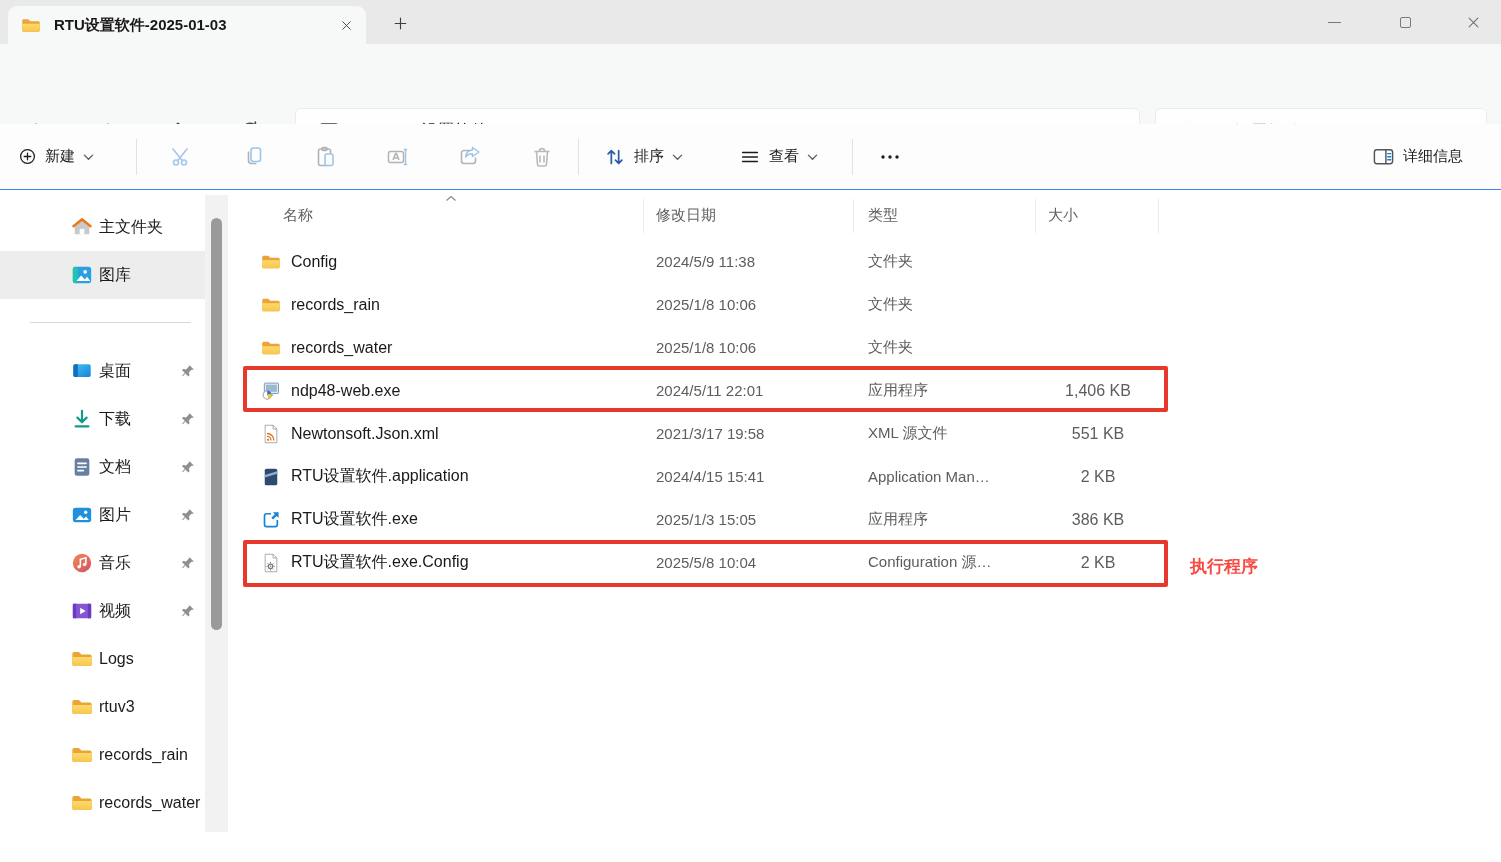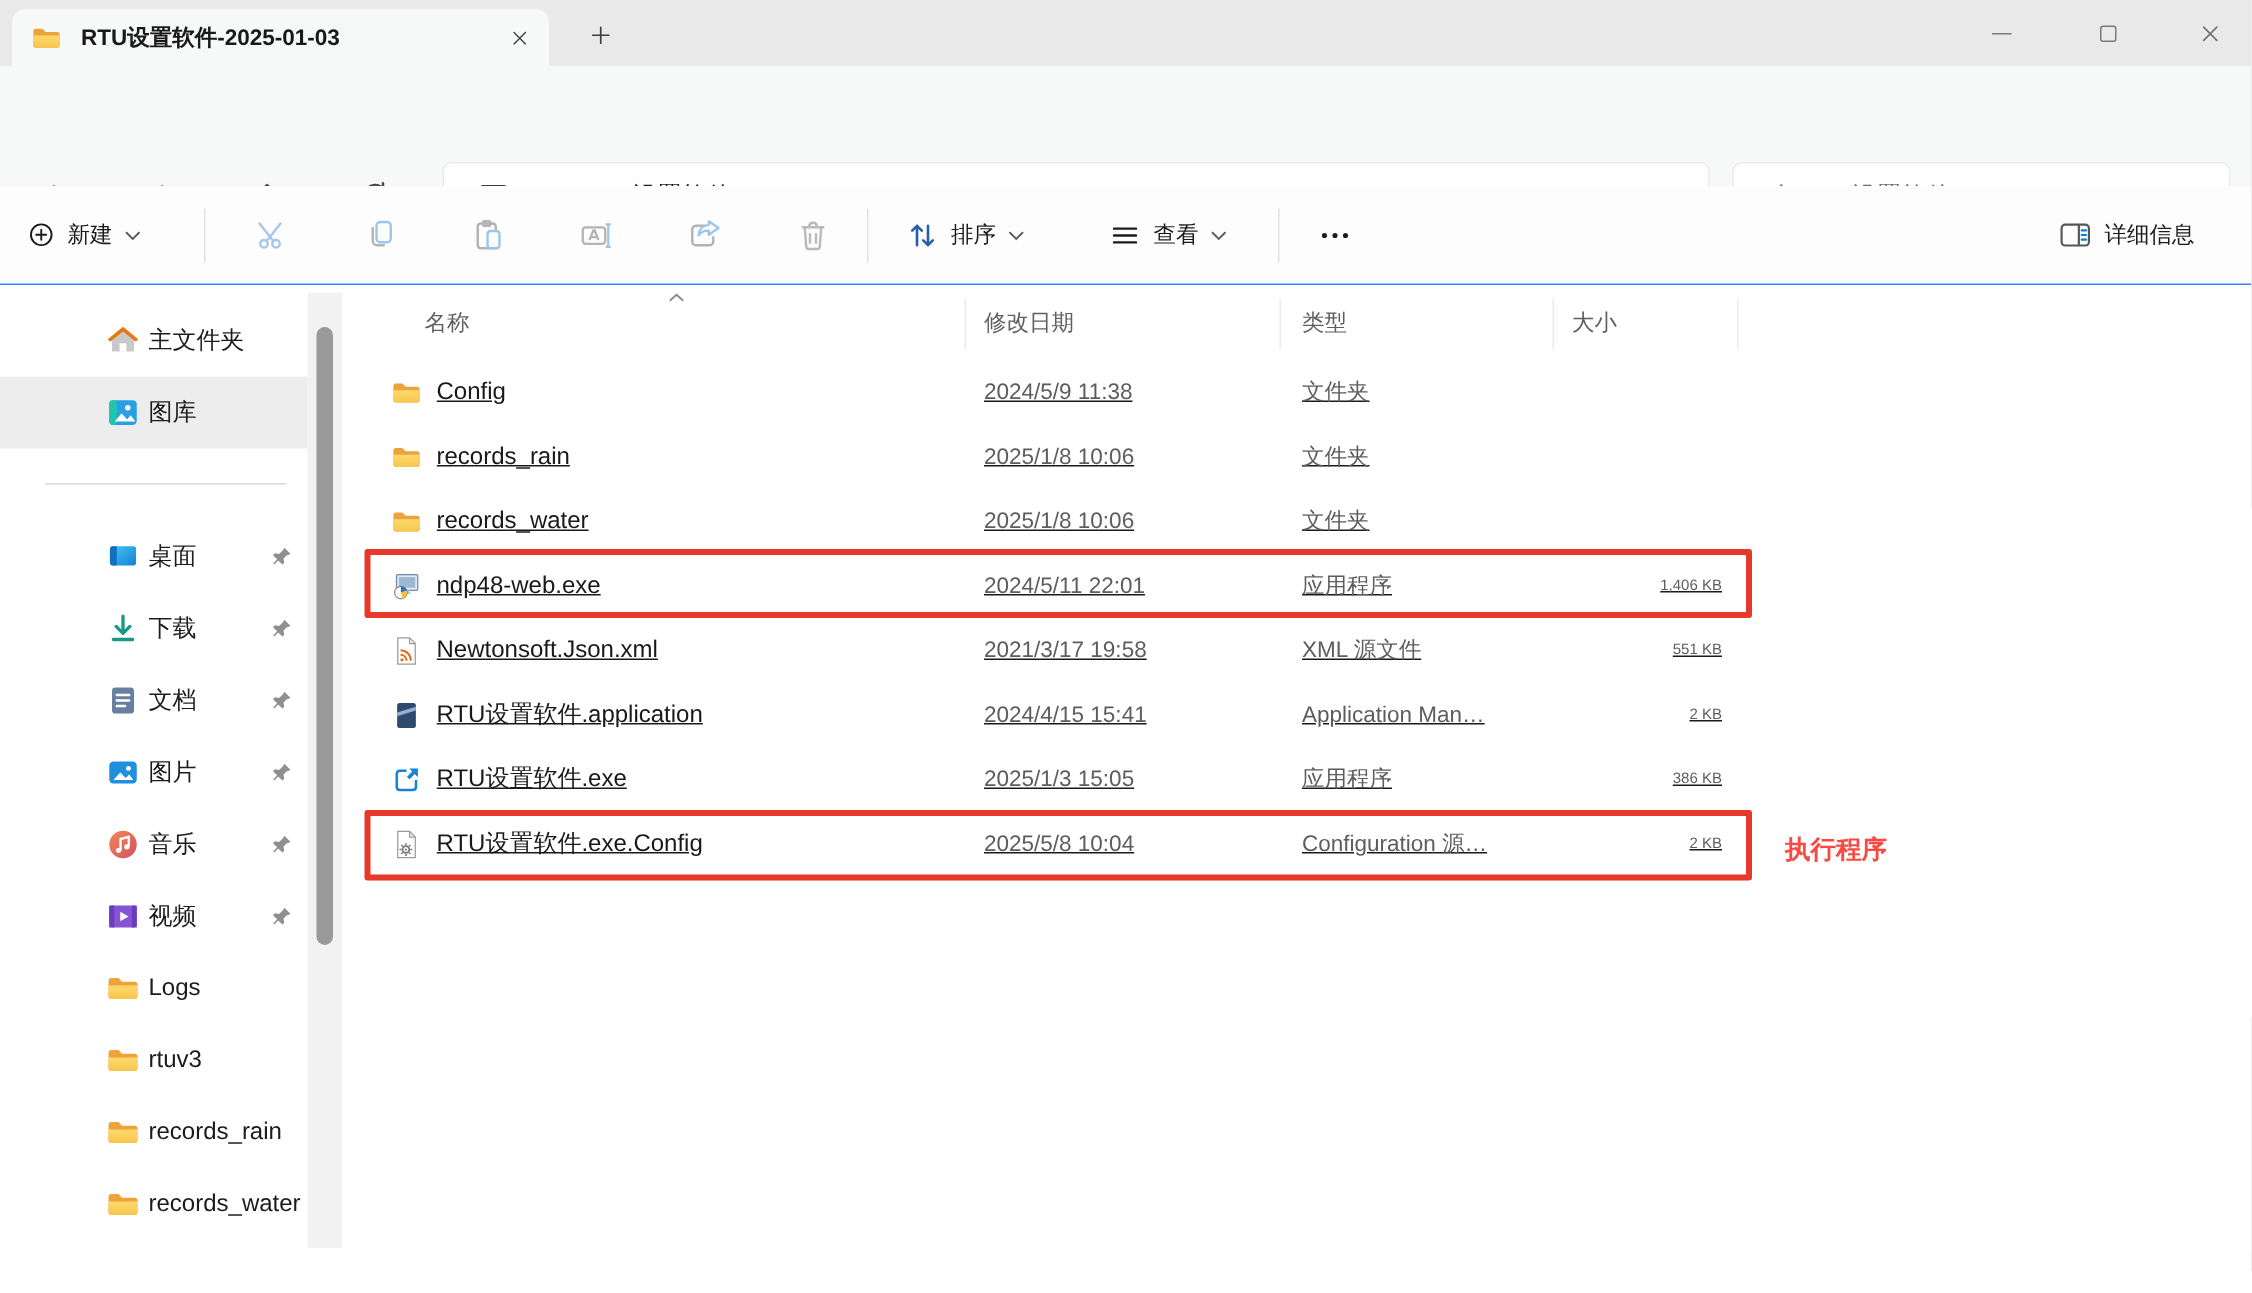"Config" .frow { text-decoration: underline -> none }
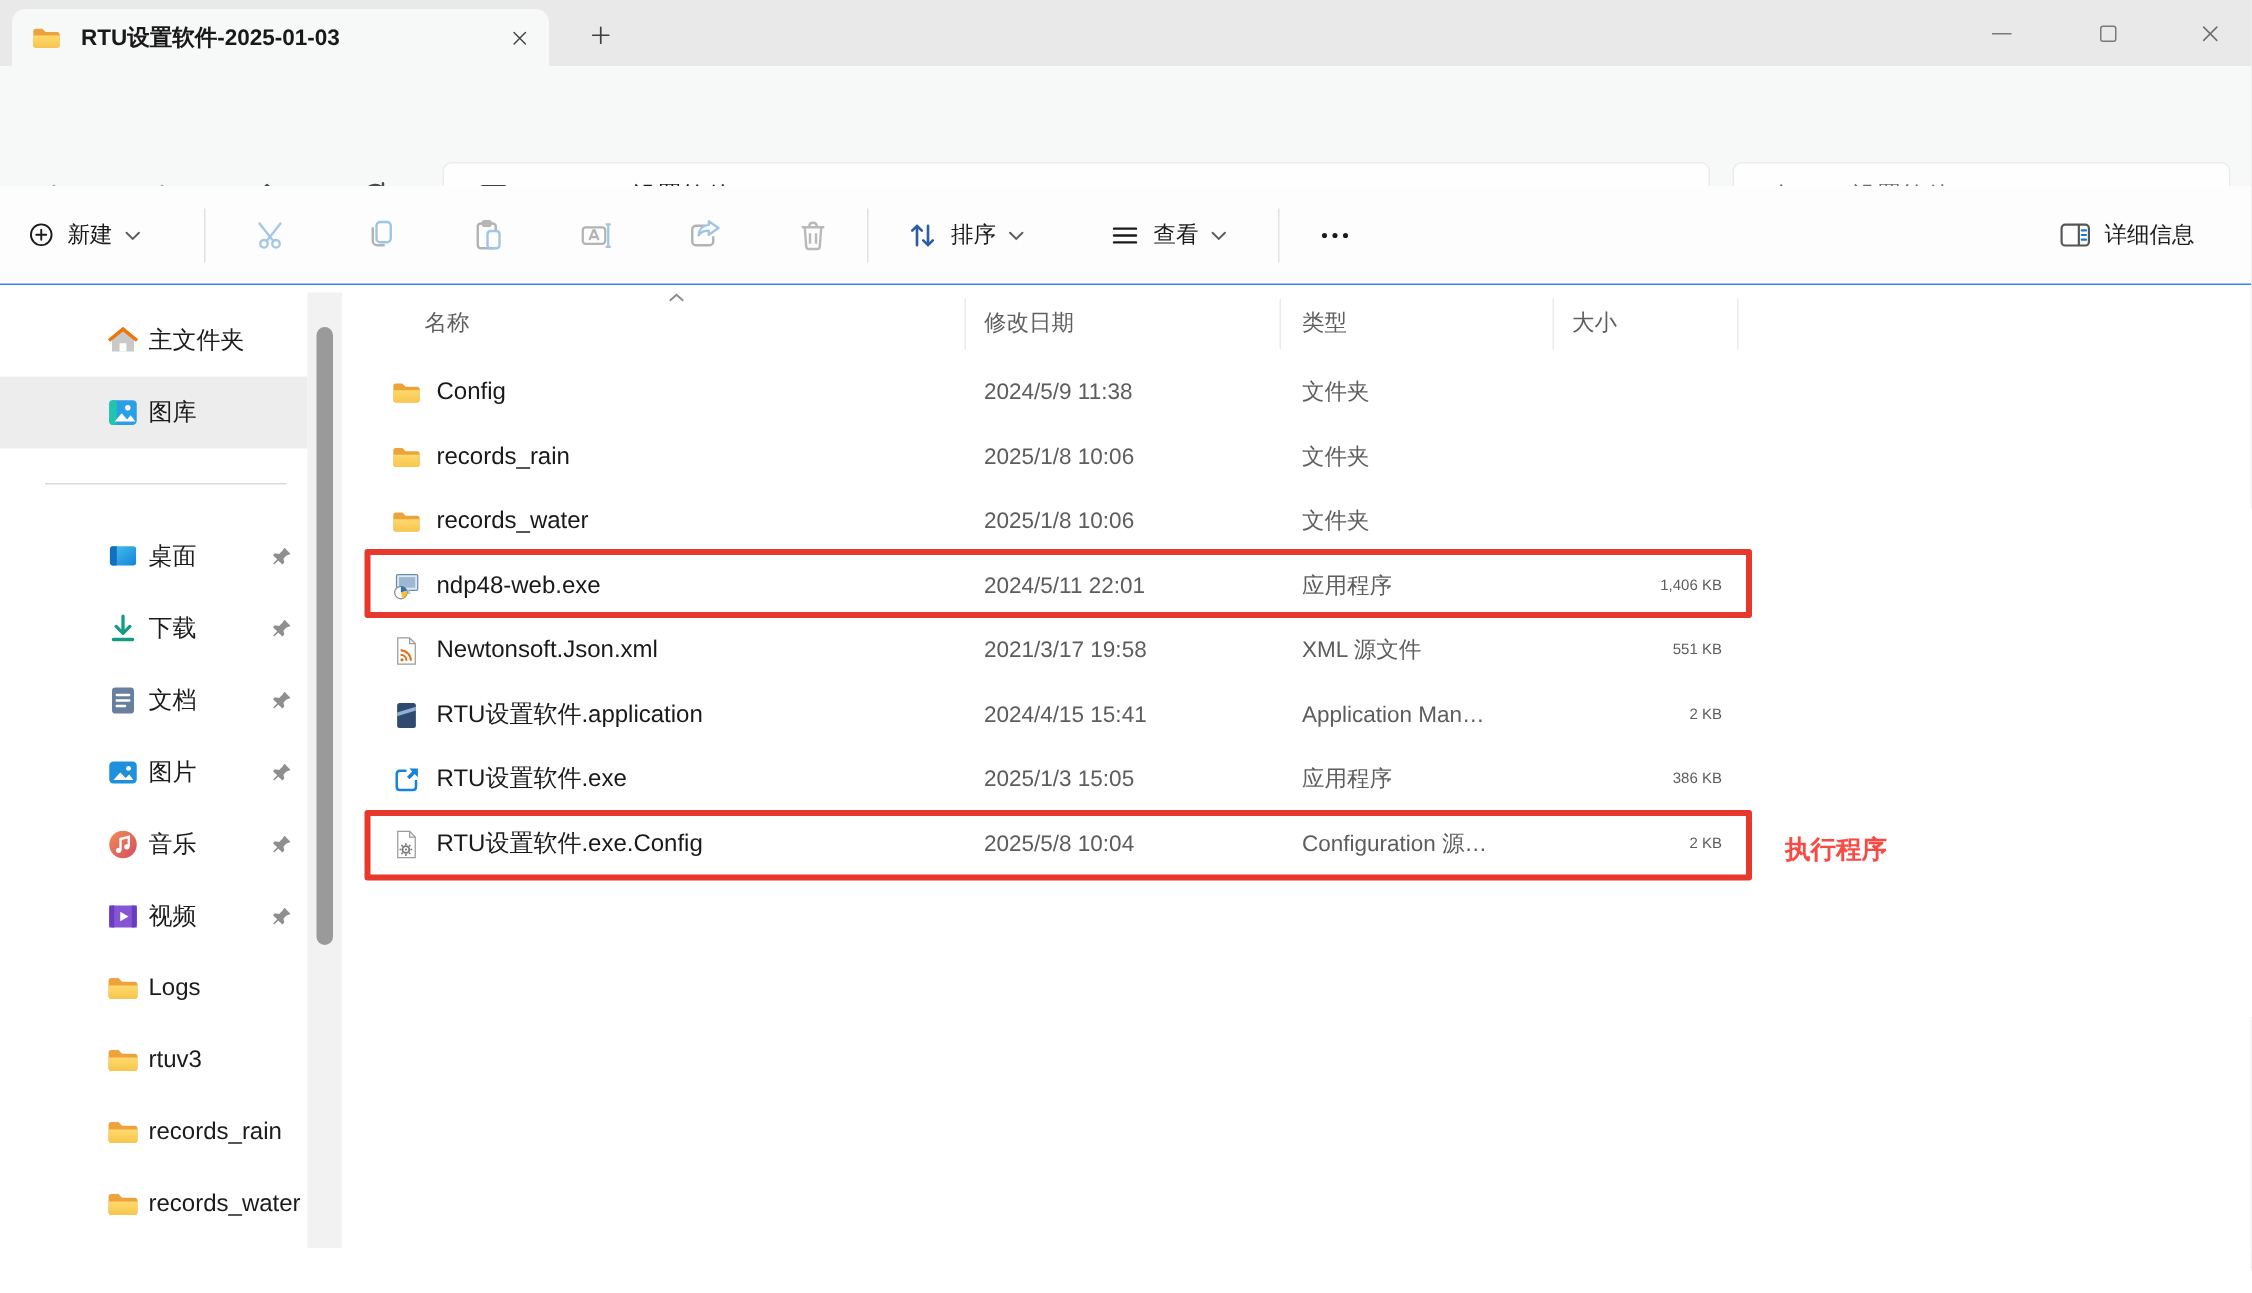"1,406 KB" .fsize { font-size: 10px -> 16px; text-align: right -> center }
